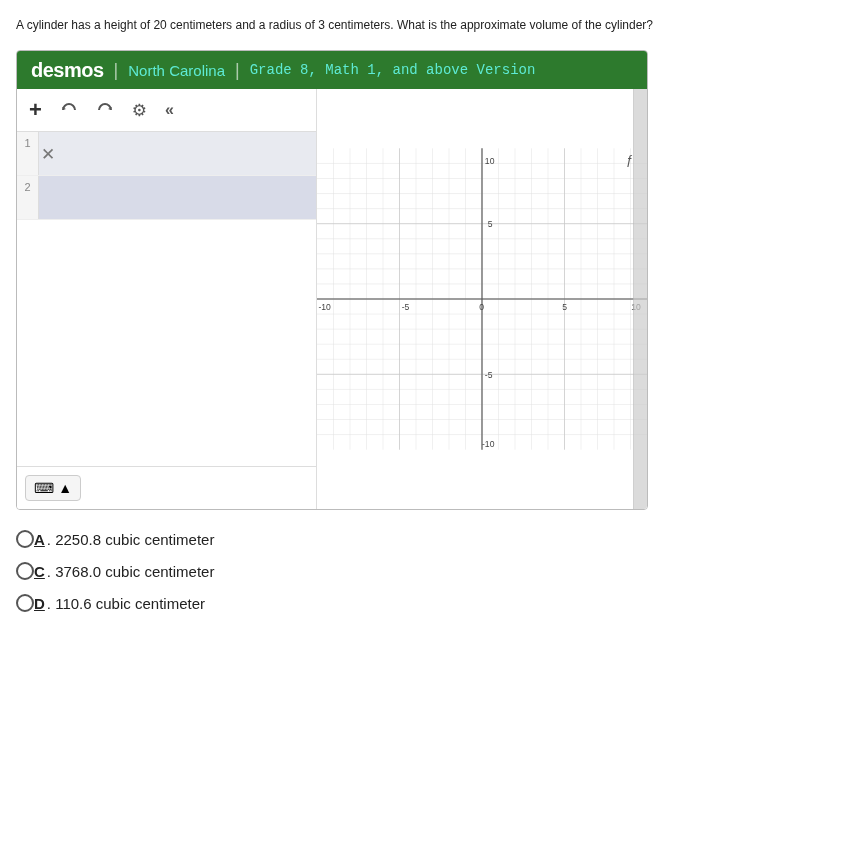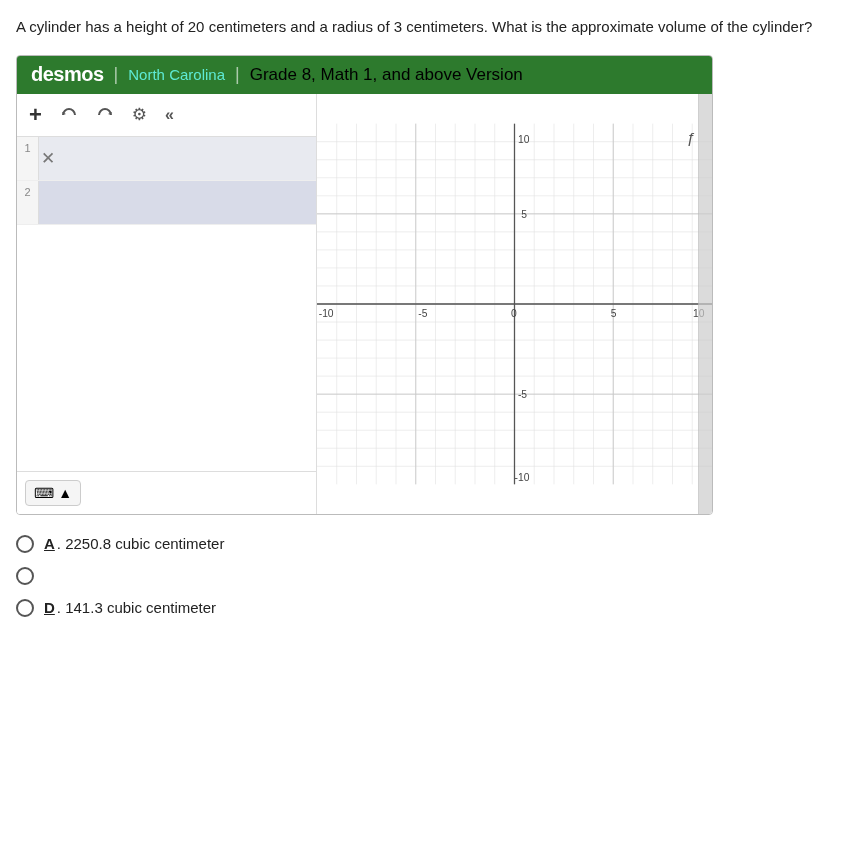"A cylinder has a height" .question-text { font-size: 15px -> 12px }
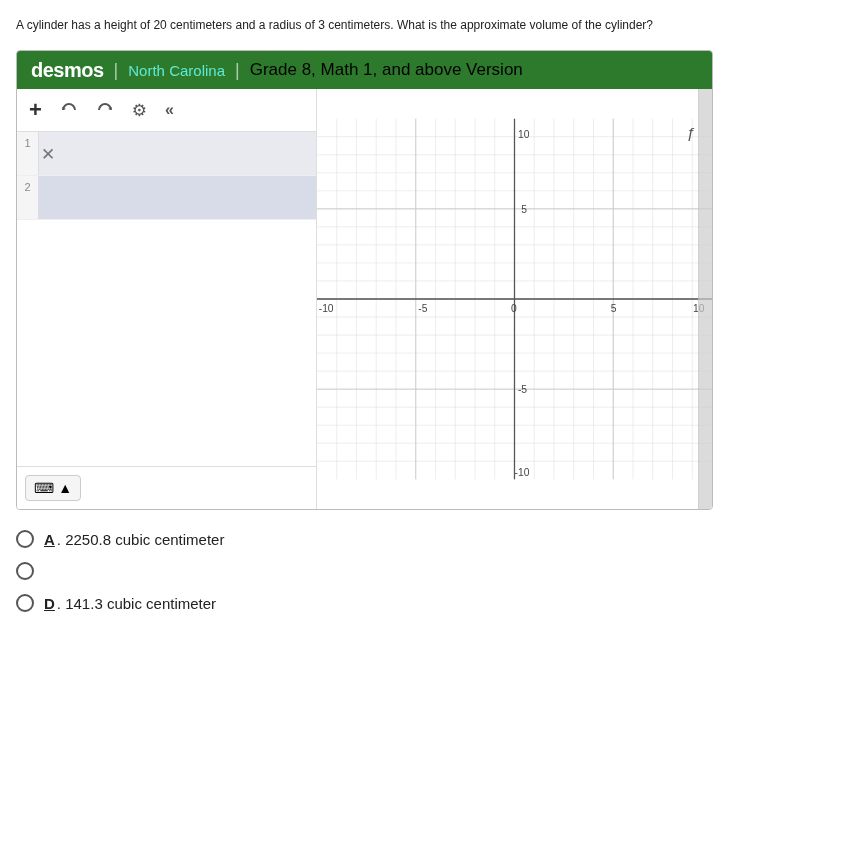"desmos" .desmos-container { width: 697px -> 632px }
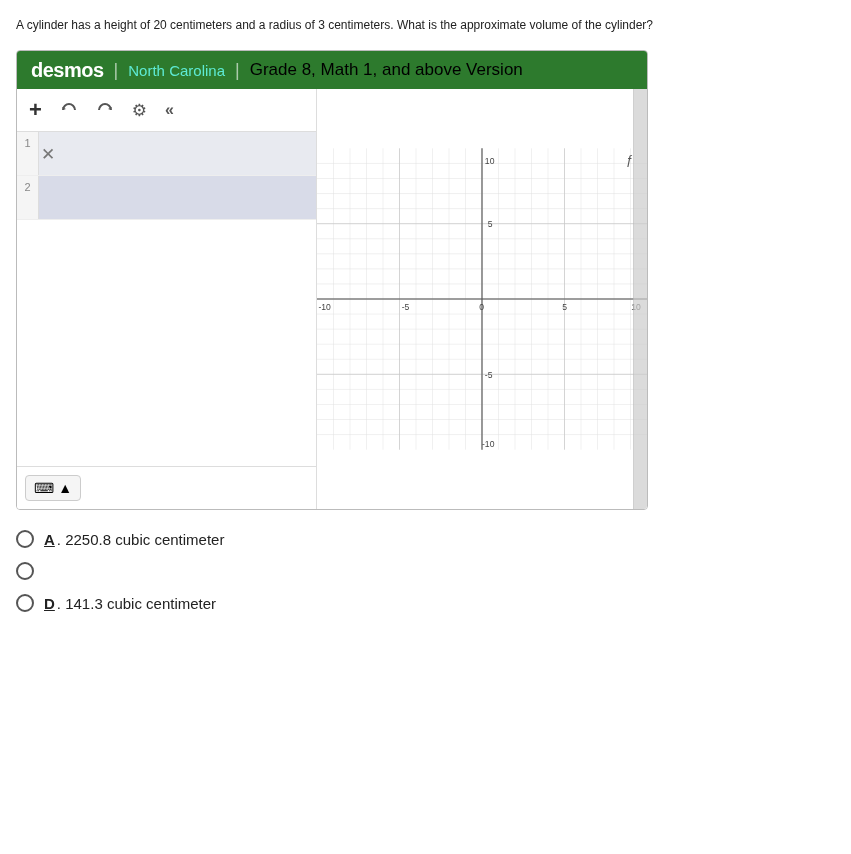"Grade 8, Math 1, and" .desmos-grade { color: #000000 -> #5eead4; font-family: none -> Liberation Mono, monospace; font-size: 17px -> 14px }
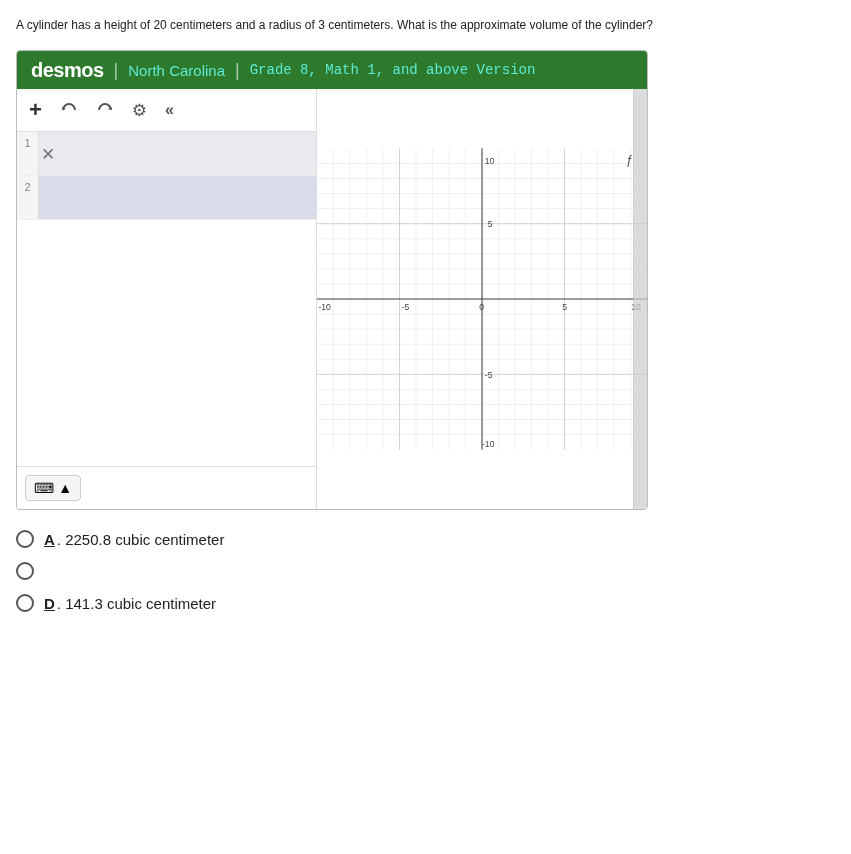"A. 2250.8 cubic centimeter" .answer-row { gap: 10px -> 0 }
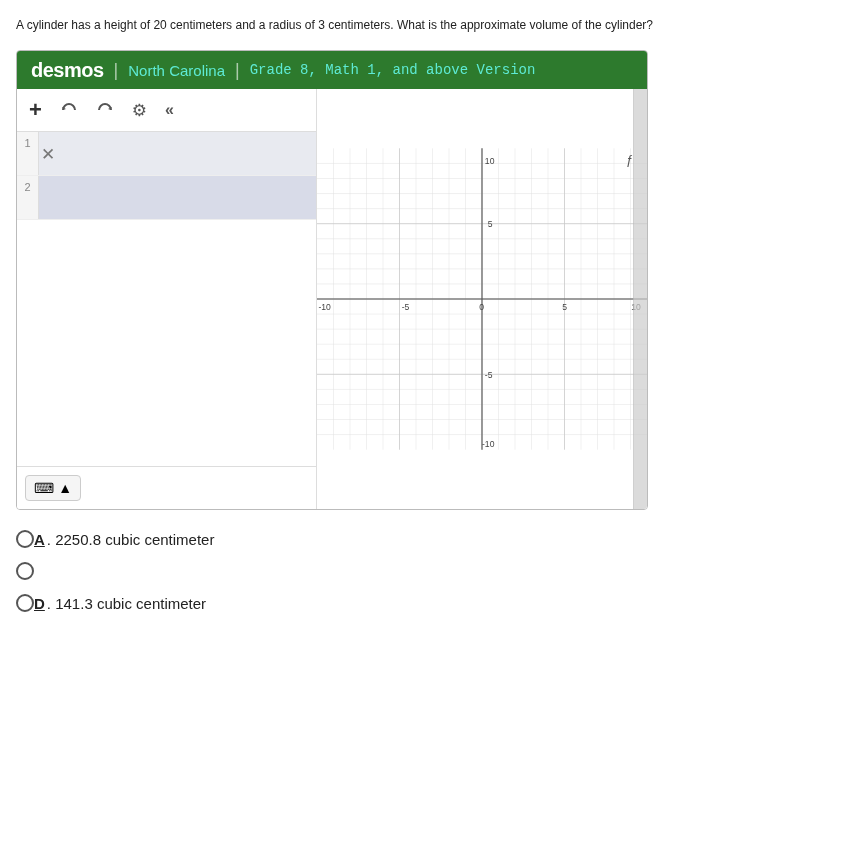"C. 3768.0 cubic centimeter" span.answer-label { html: none -> <span> <span>C</span>.&nbsp;<span>3768.0 cubic centimeter</span> </span> }
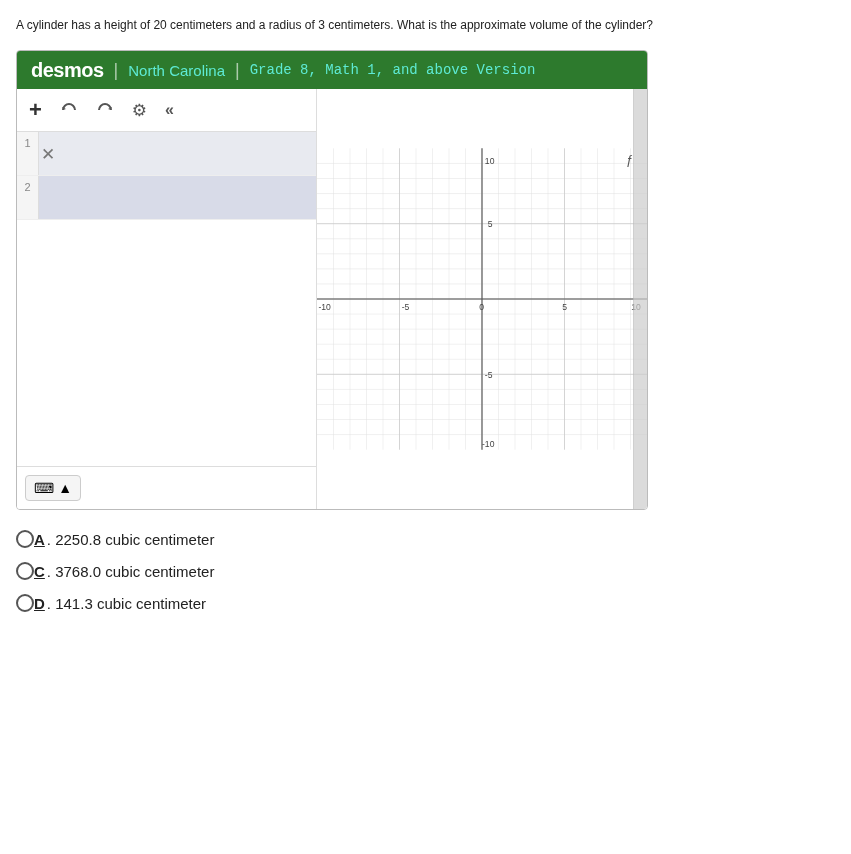"141.3 cubic centimeter" span { text: 141.3 -> 110.6 }
